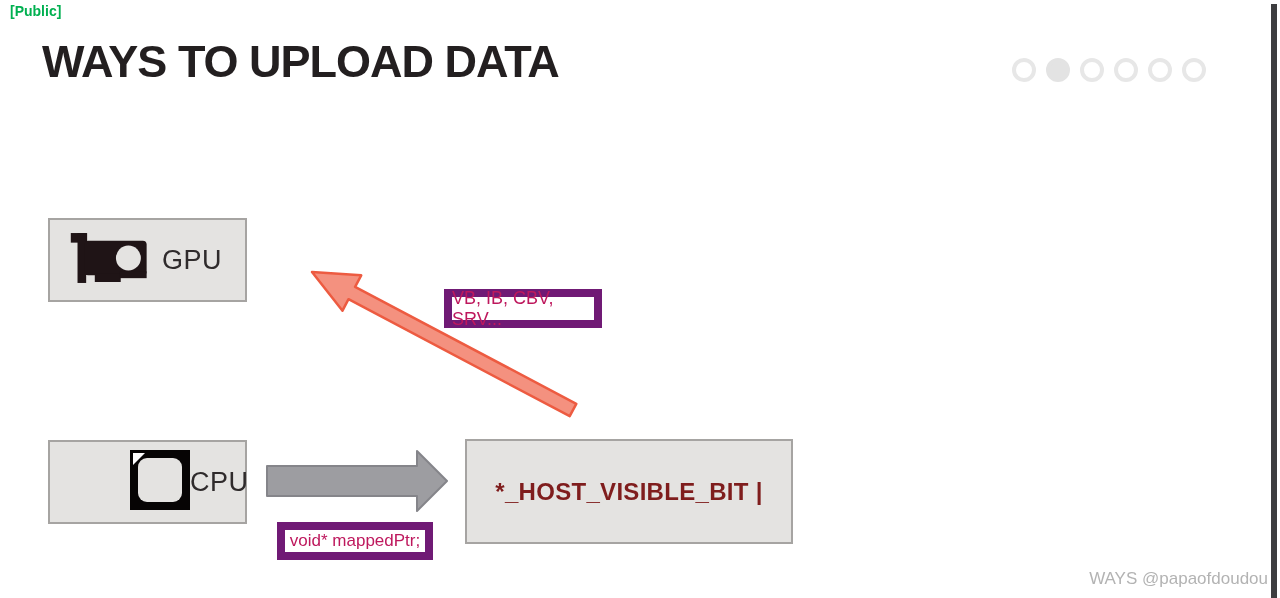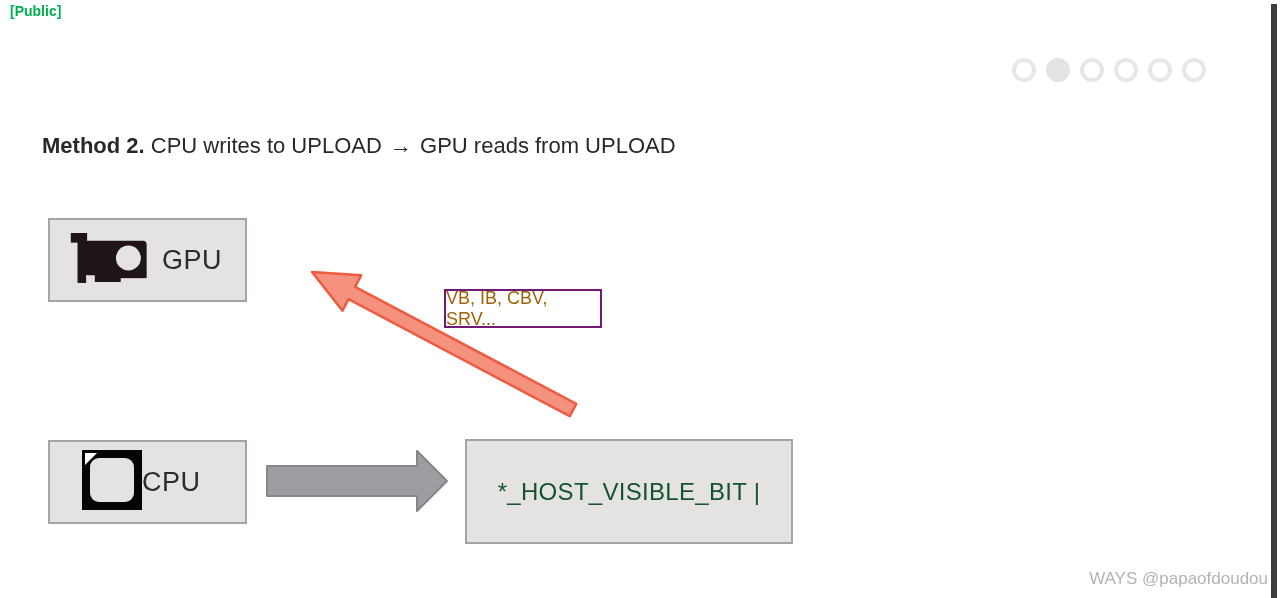"WAYS TO UPLOAD DATA" h1.page-title { html: none -> <h1>WAYS TO UPLOAD DATA</h1> }
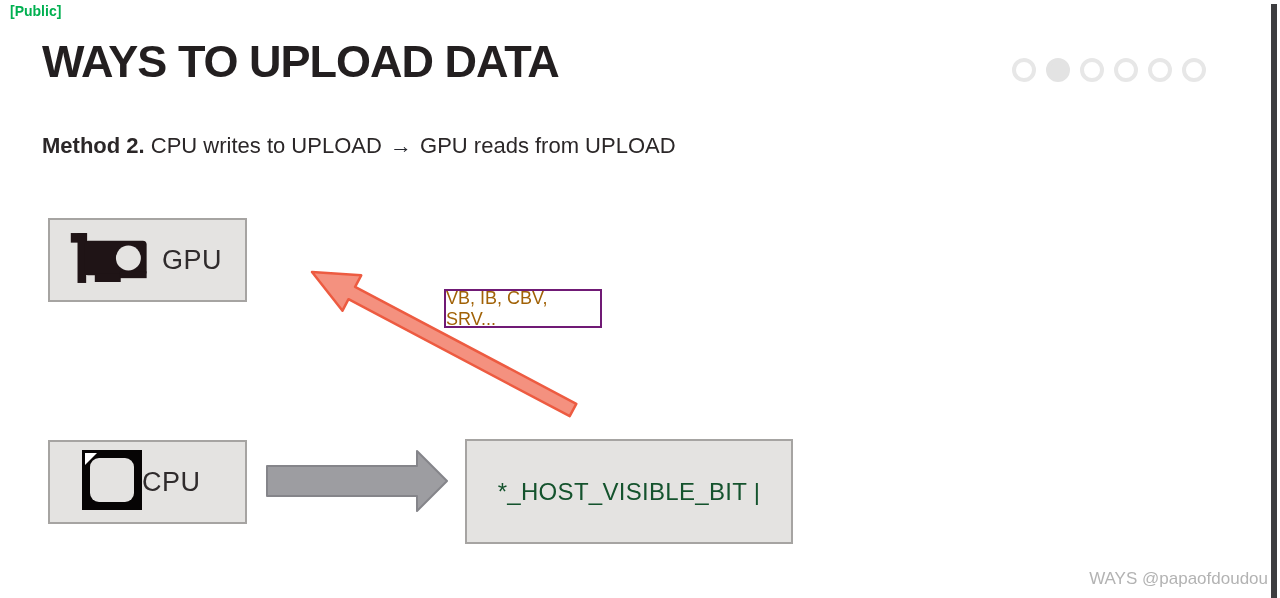"Method 2. CPU writes to" div.subtitle { html: <div> <span>Method 2.</span><span> CPU writes to UPLOAD </span><span>→</span><span> GPU reads from UPLOAD</span> </div> -> none }
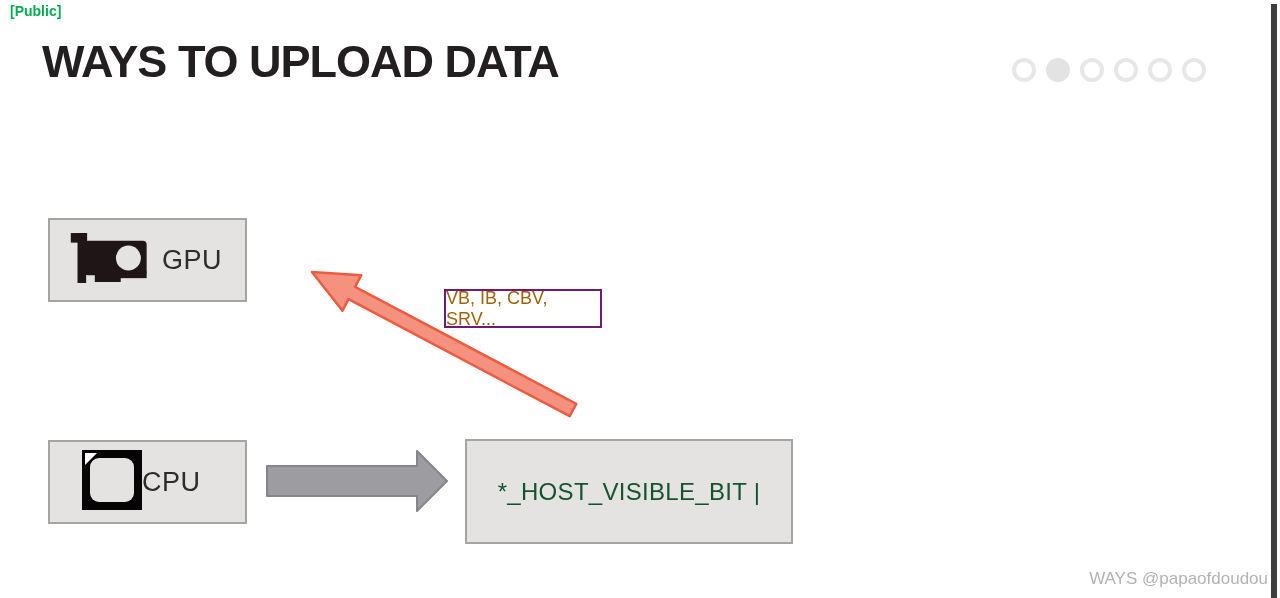"VB, IB, CBV, SRV..." .white-label-box { border: 2px solid #701a75 -> 8px solid #701a75; color: #a16207 -> #be185d }
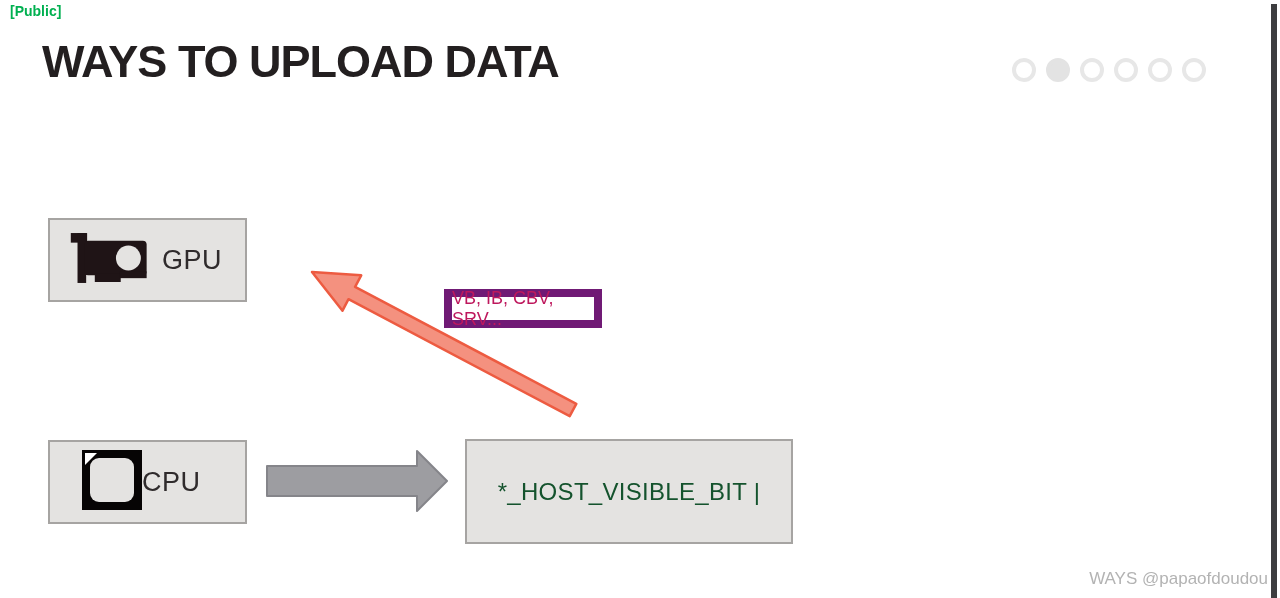"CPU" .cpu-box { padding-left: none -> 48px }
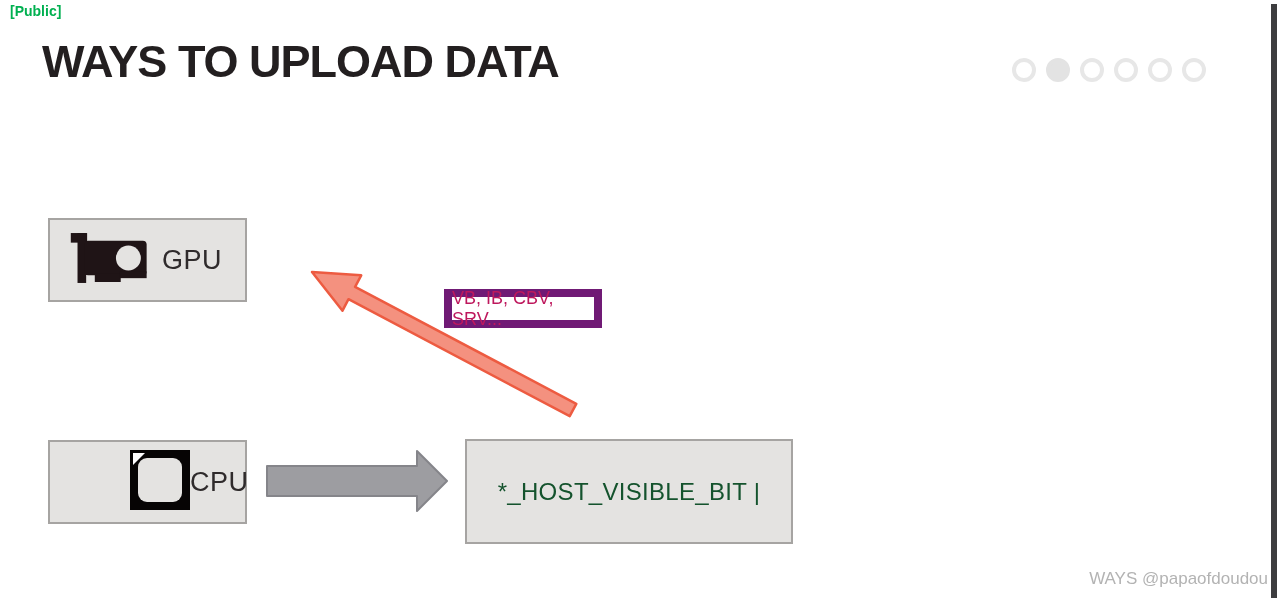"*_HOST_VISIBLE_BIT |" .upload-line-red { color: #14532d -> #7f1d1d; font-weight: none -> bold }
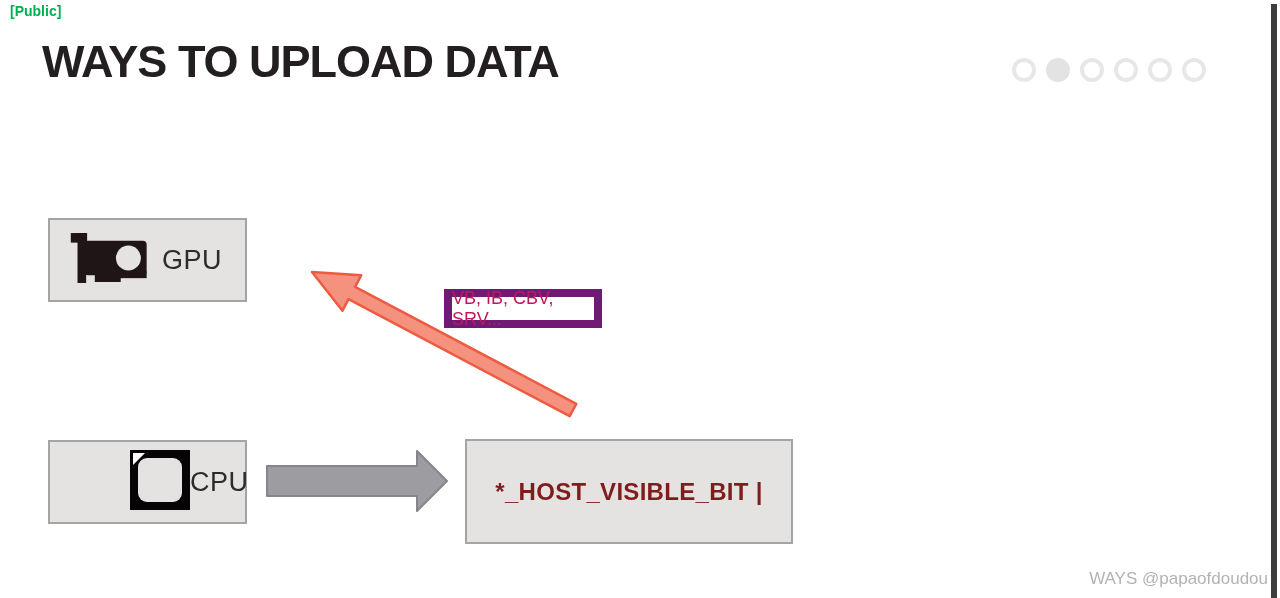"void* mappedPtr;" div.white-label-box { html: none -> <div>void* mappedPtr;</div> }
